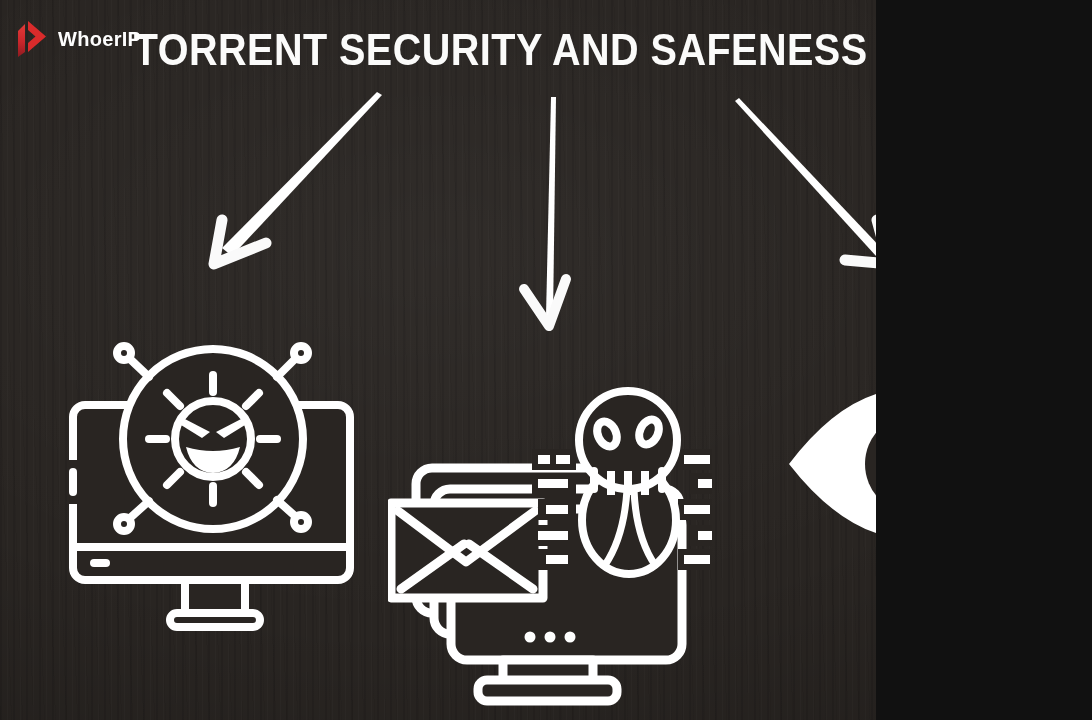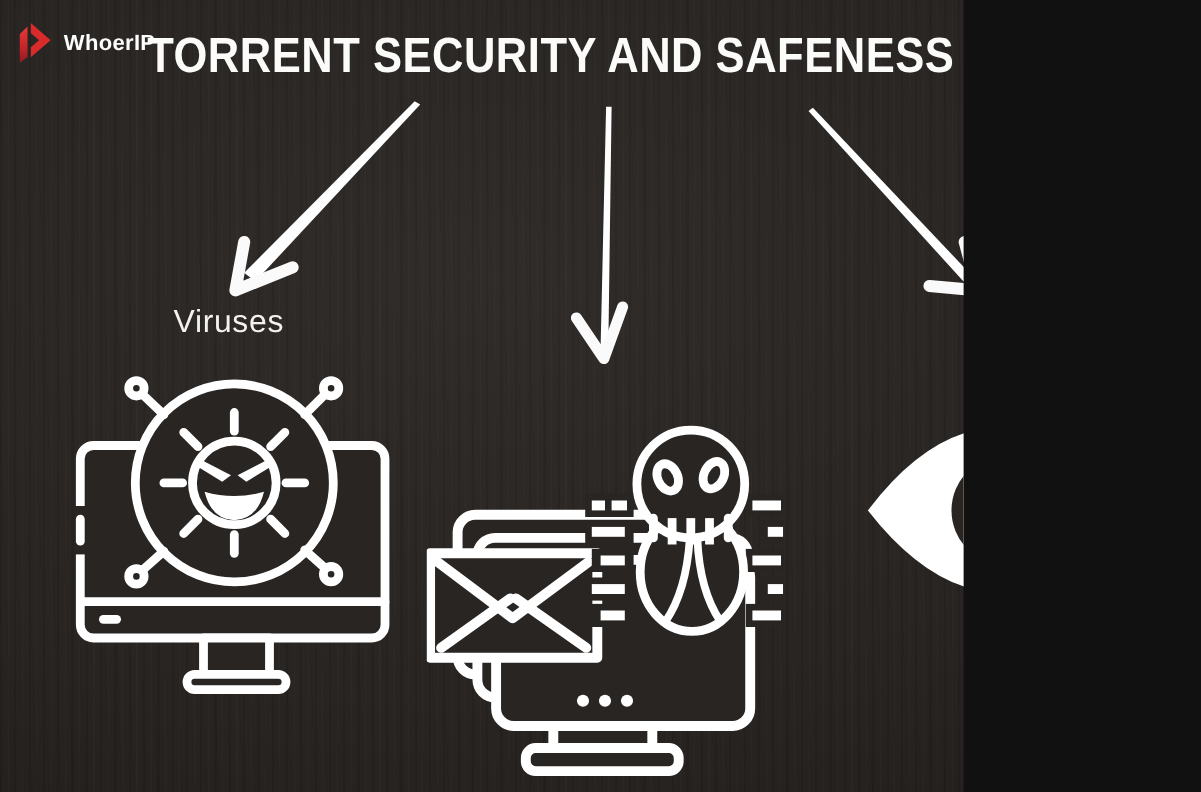"Viruses" div.risk-label { html: <div>Viruses</div> -> none }
